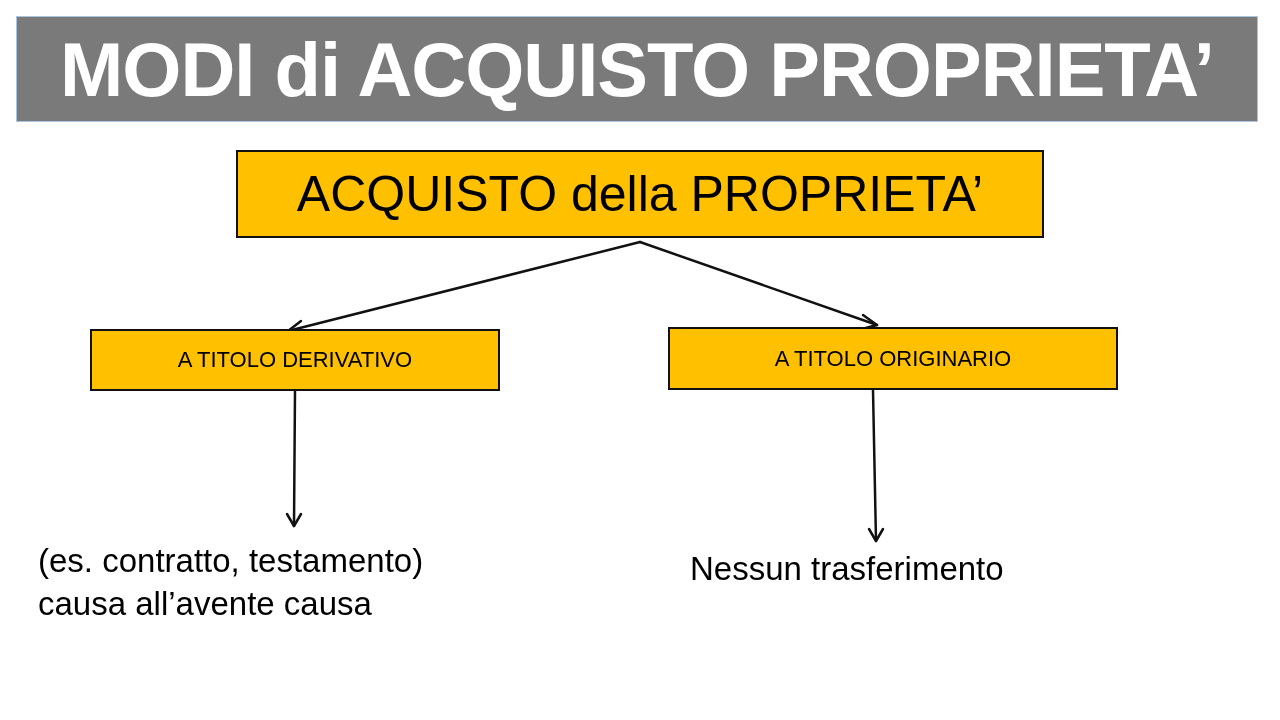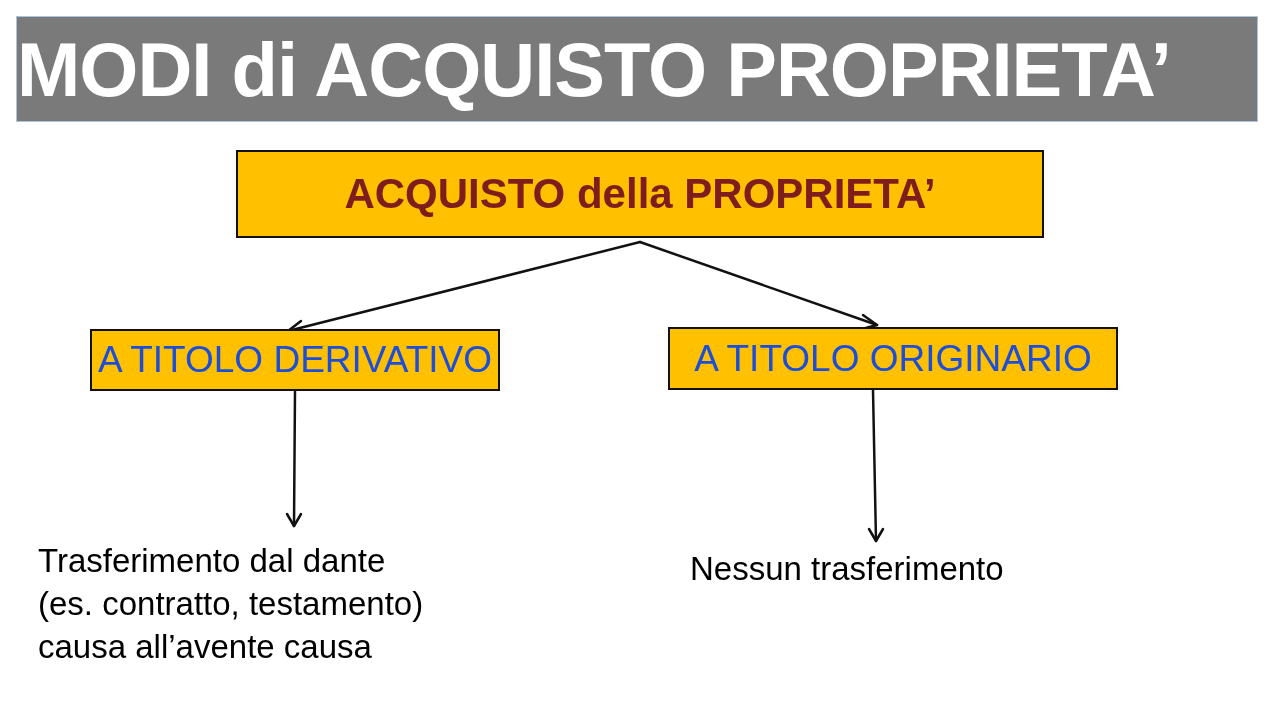"MODI di ACQUISTO PROPRIETA’" .title-bar { justify-content: flex-start -> center }
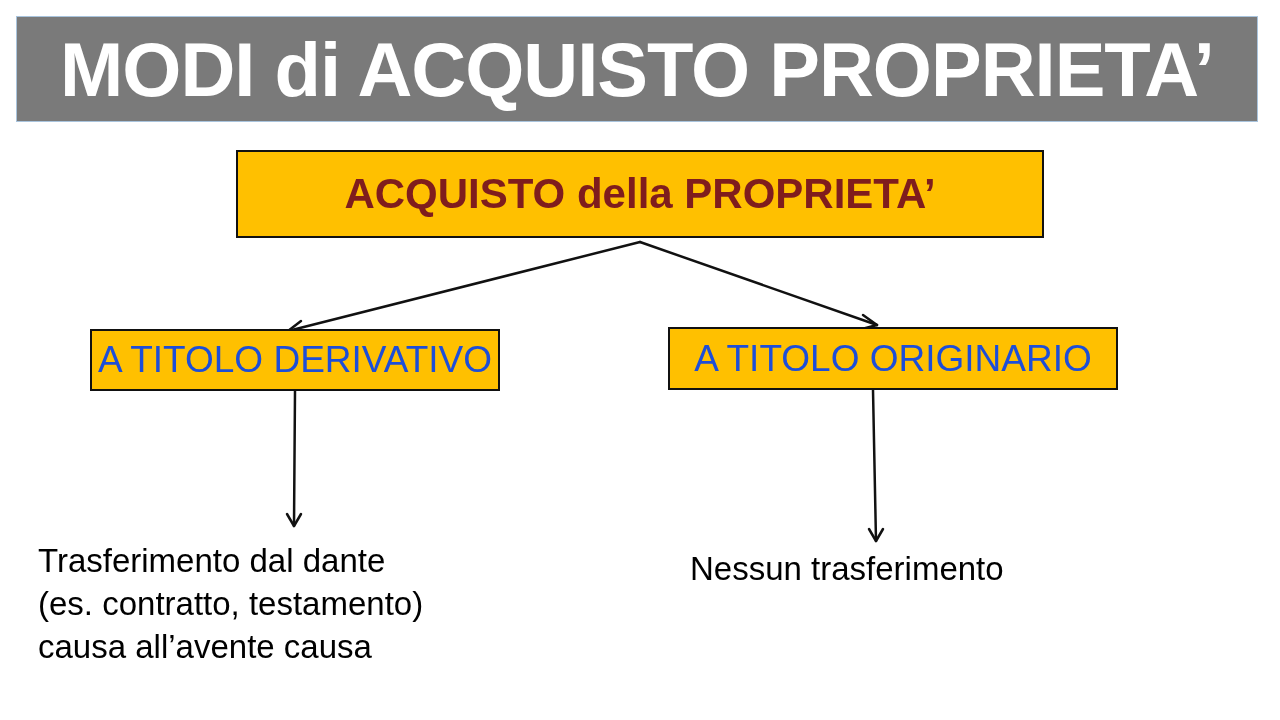"ACQUISTO della PROPRIETA’" .root-box span { color: #7f1d1d -> #000000; font-size: 42px -> 50px; font-weight: bold -> normal }
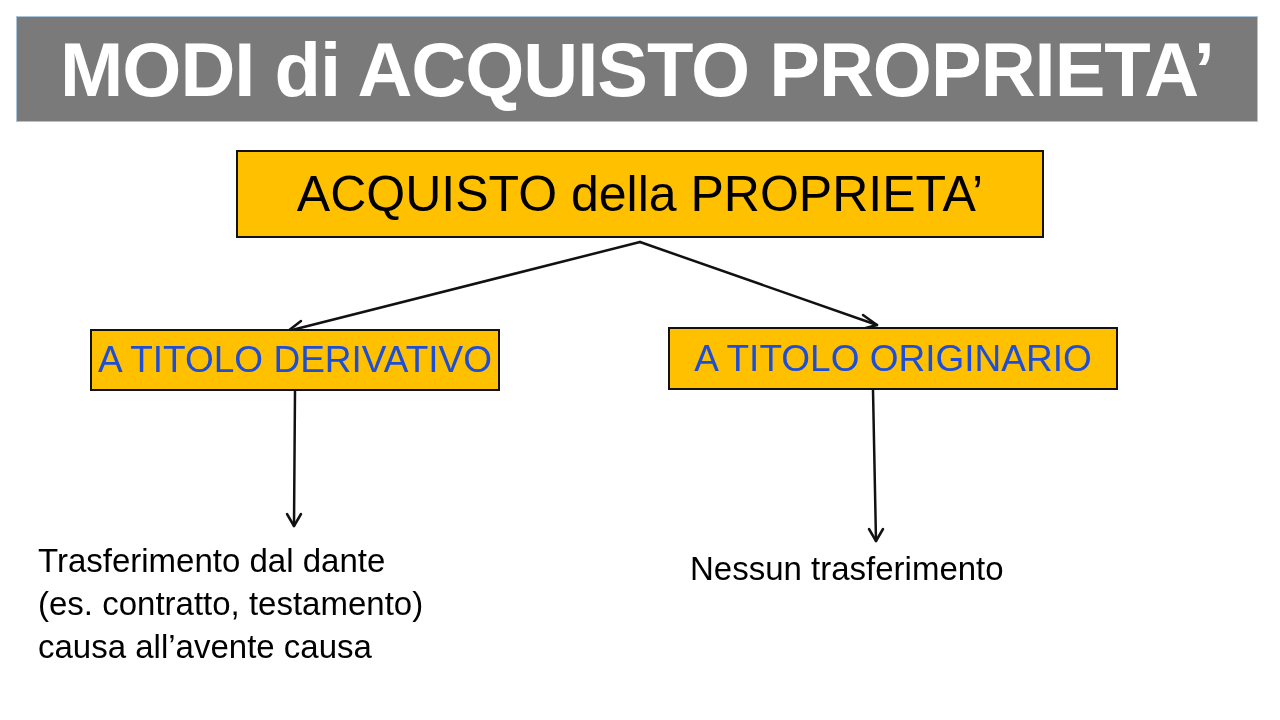"A TITOLO DERIVATIVO" .left-box span, .right-box span { color: #1d4ed8 -> #000000; font-size: 37px -> 22px }
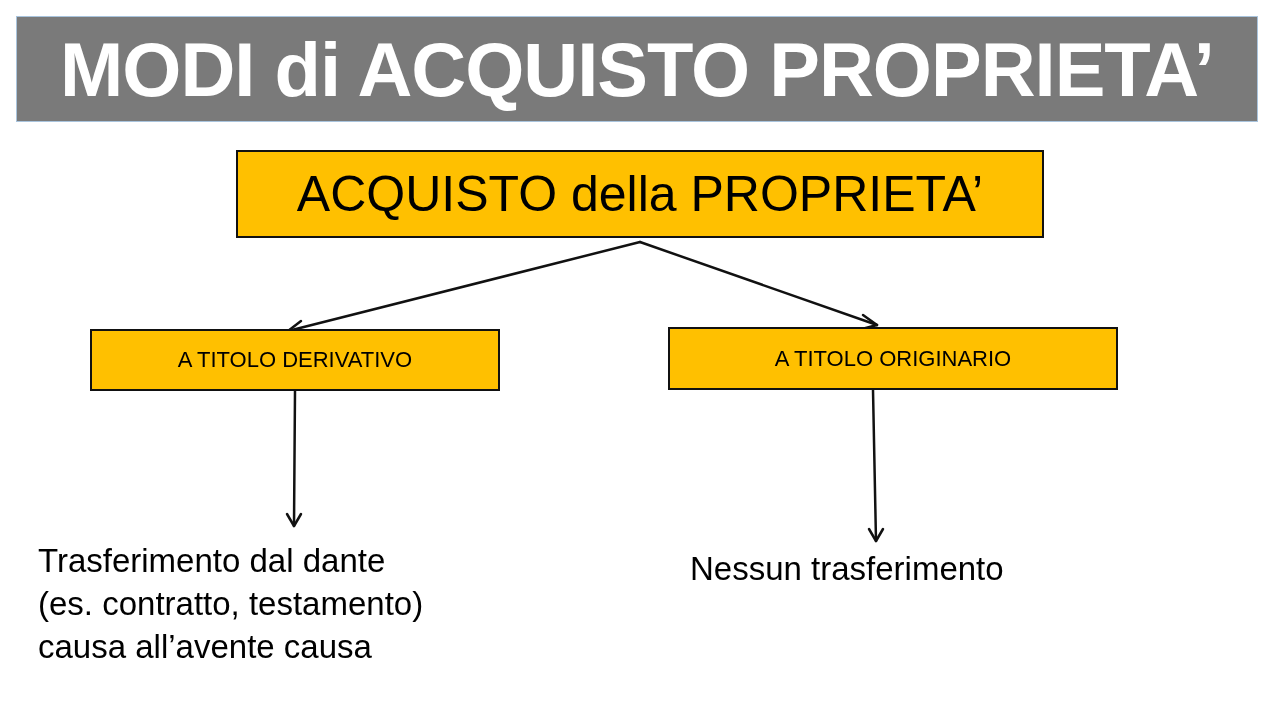"Trasferimento dal dante" div { html: <div>Trasferimento dal dante</div> -> none }
